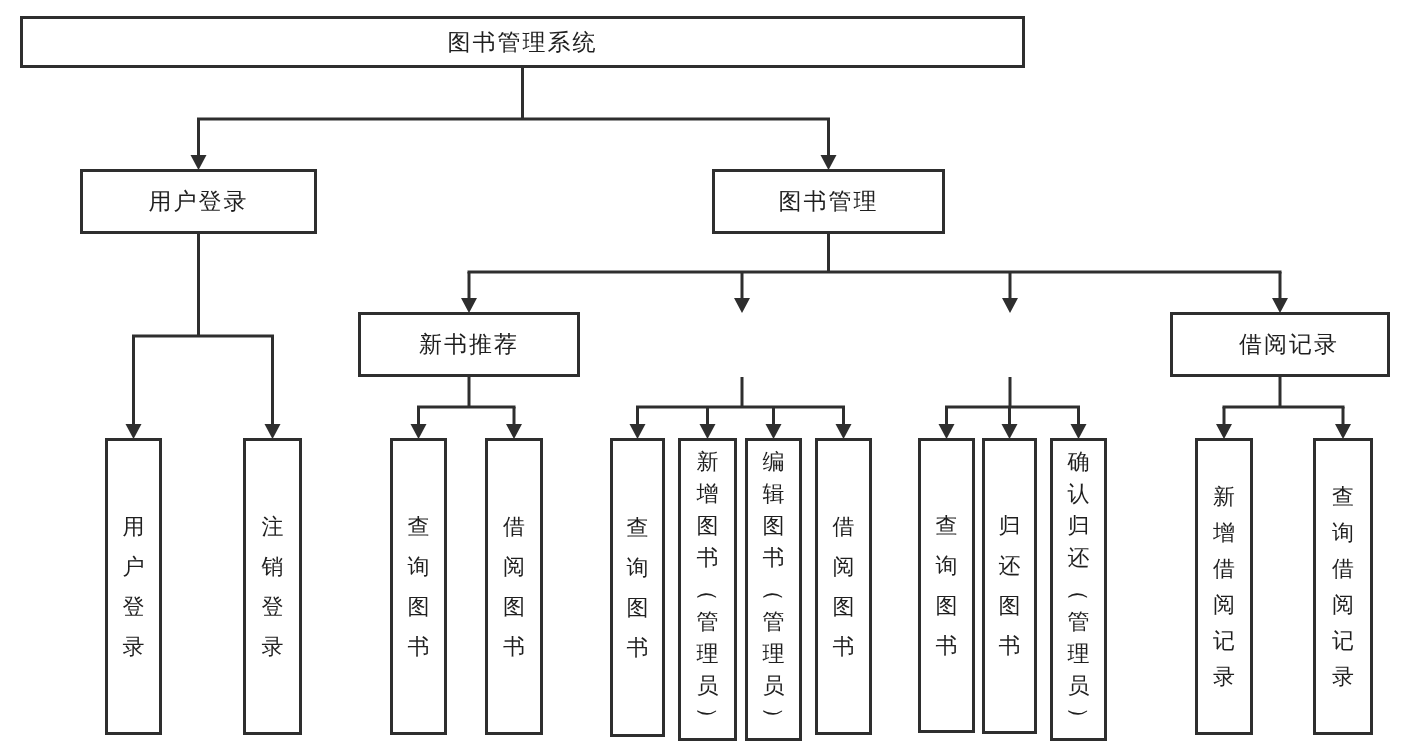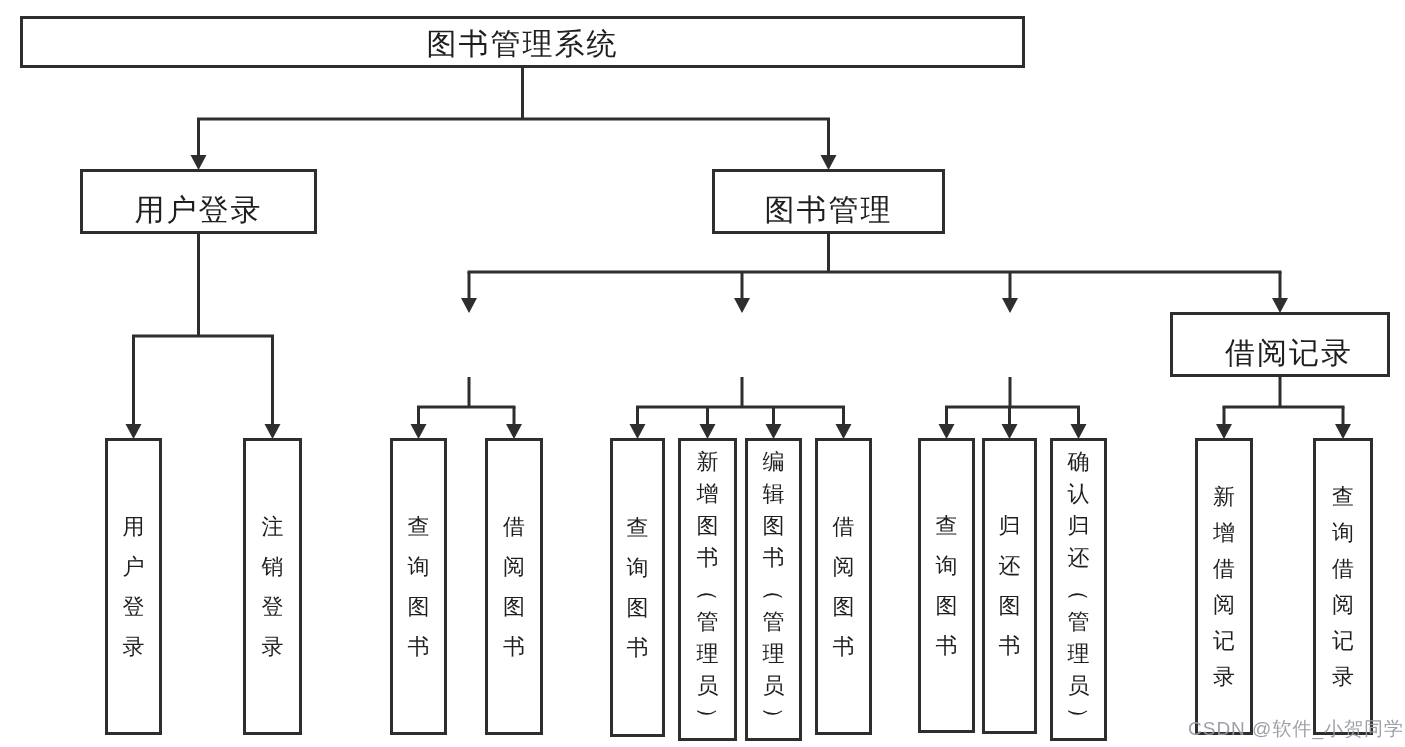"图书管理系统" .node.h { align-items: flex-end -> none; font-size: 30px -> 23px }
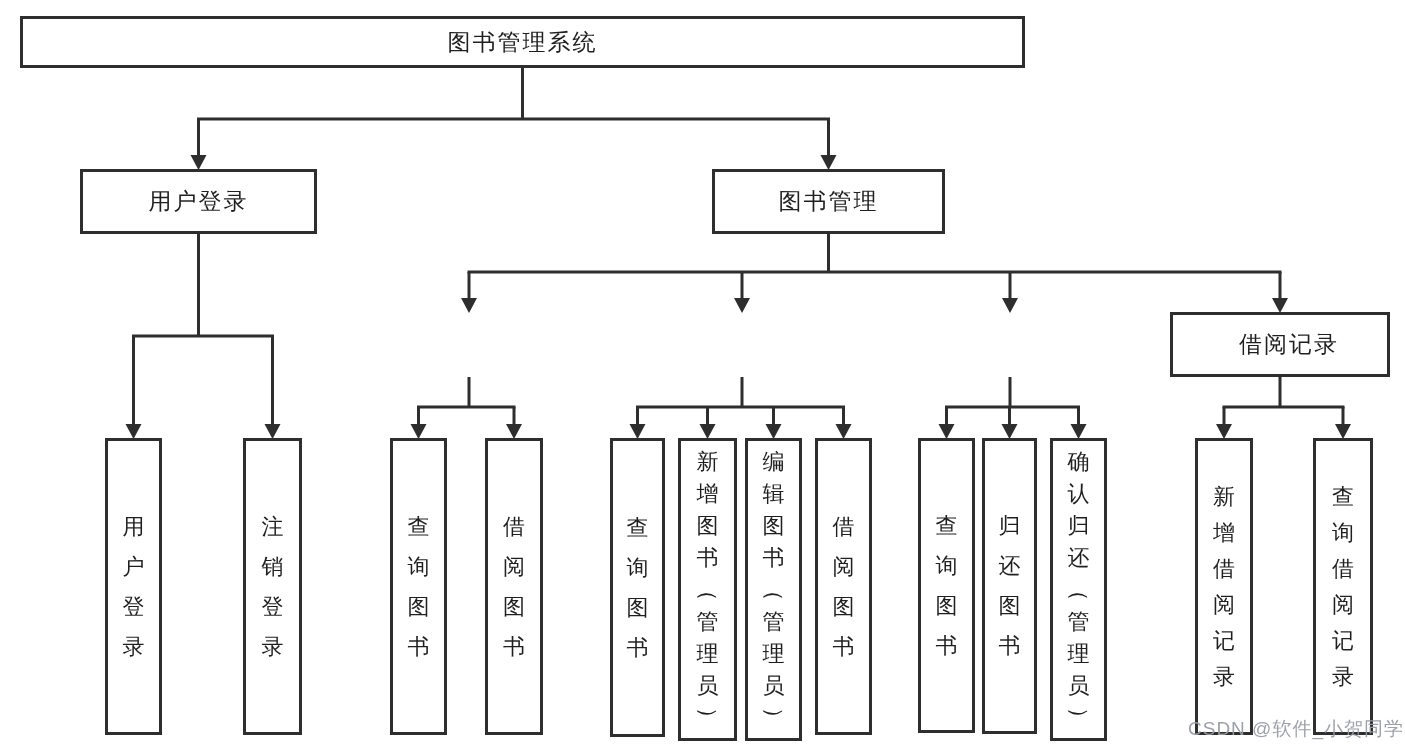"新书推荐" div.node { html: none -> <div> <span>新书推荐</span> </div> }
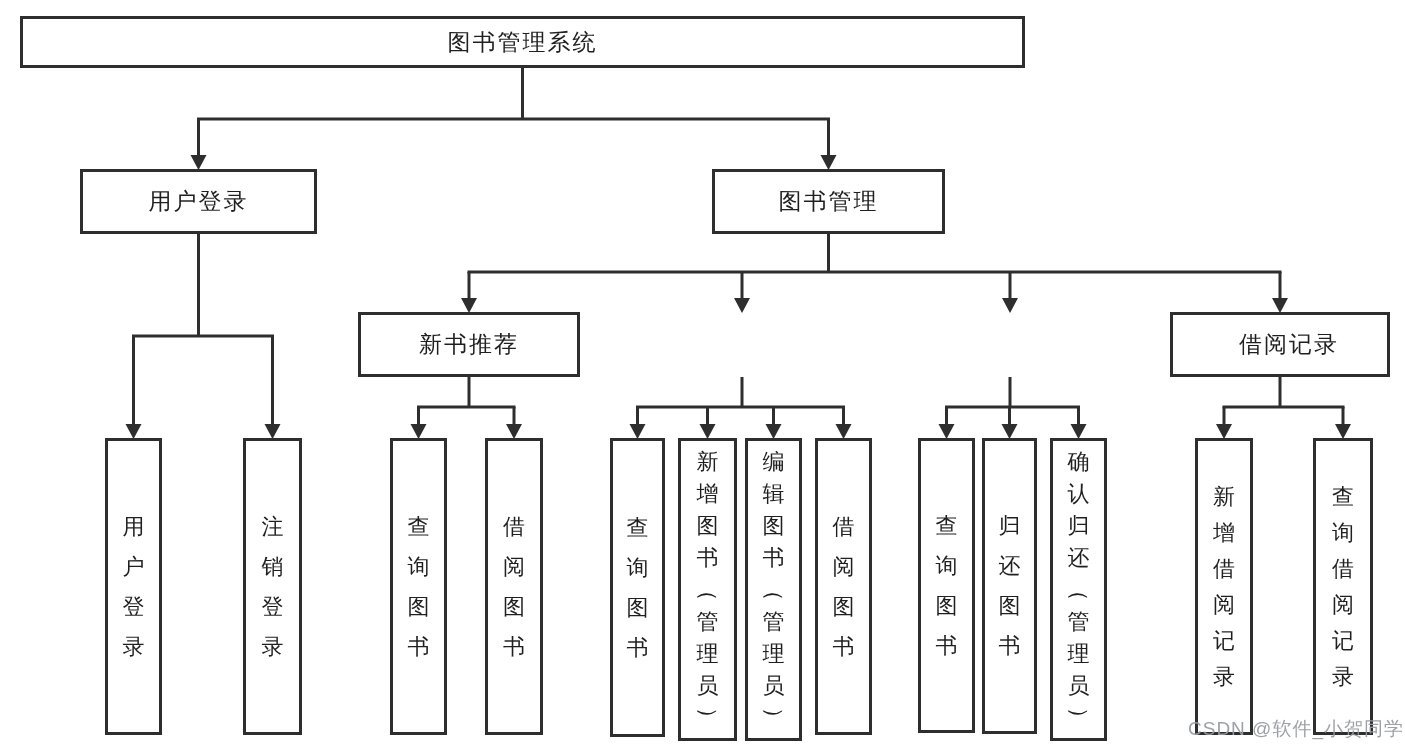"CSDN @软件_小贺同学" div.watermark { html: <div>CSDN @软件_小贺同学</div> -> none }
